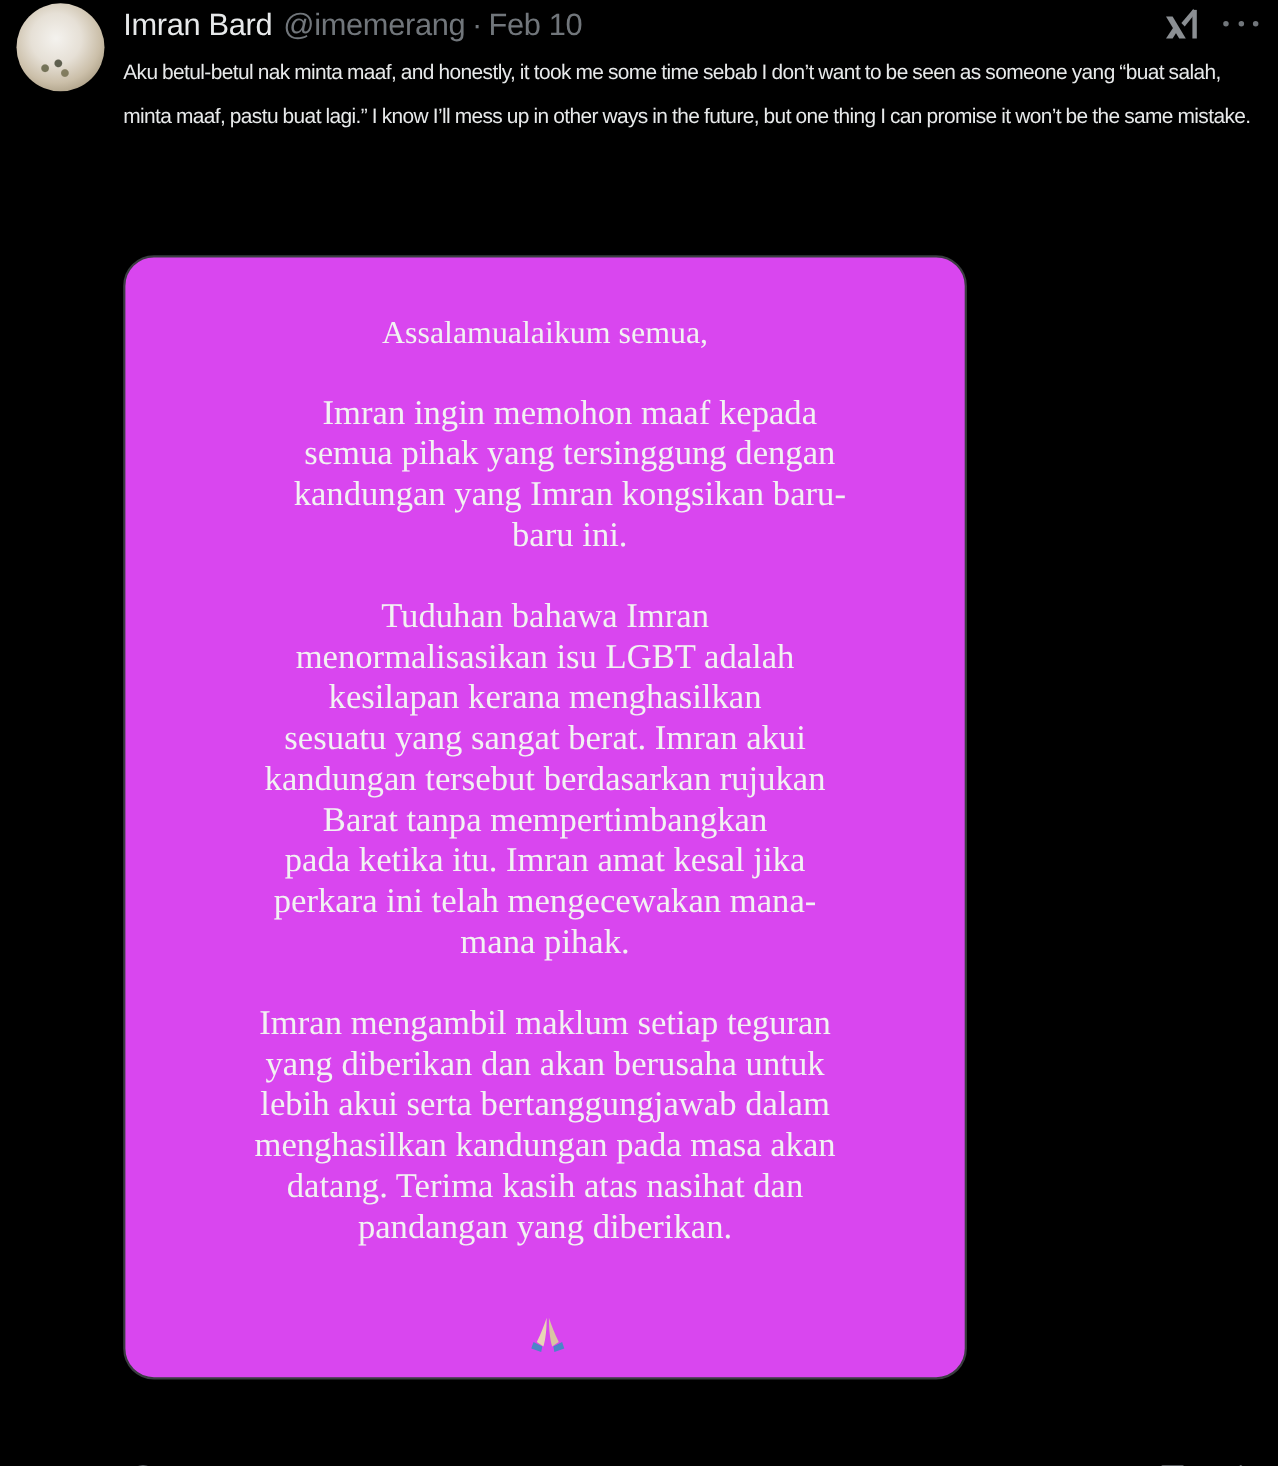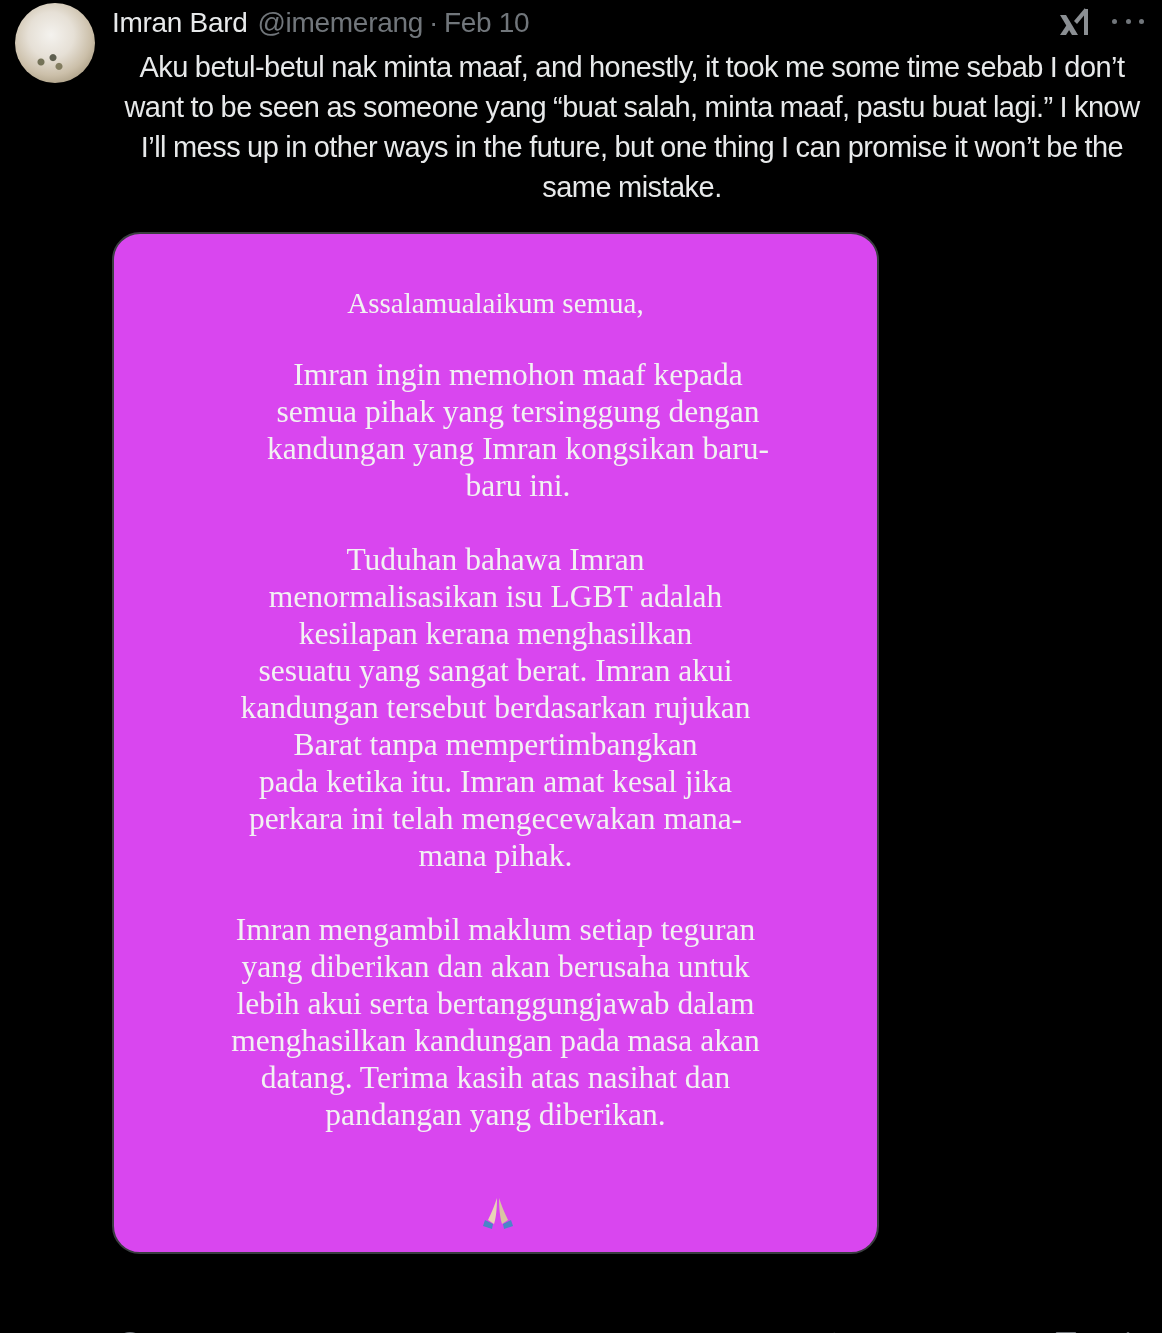"Aku betul-betul nak minta maaf," .tweet-text { font-size: 29px -> 19px; text-align: center -> none }
